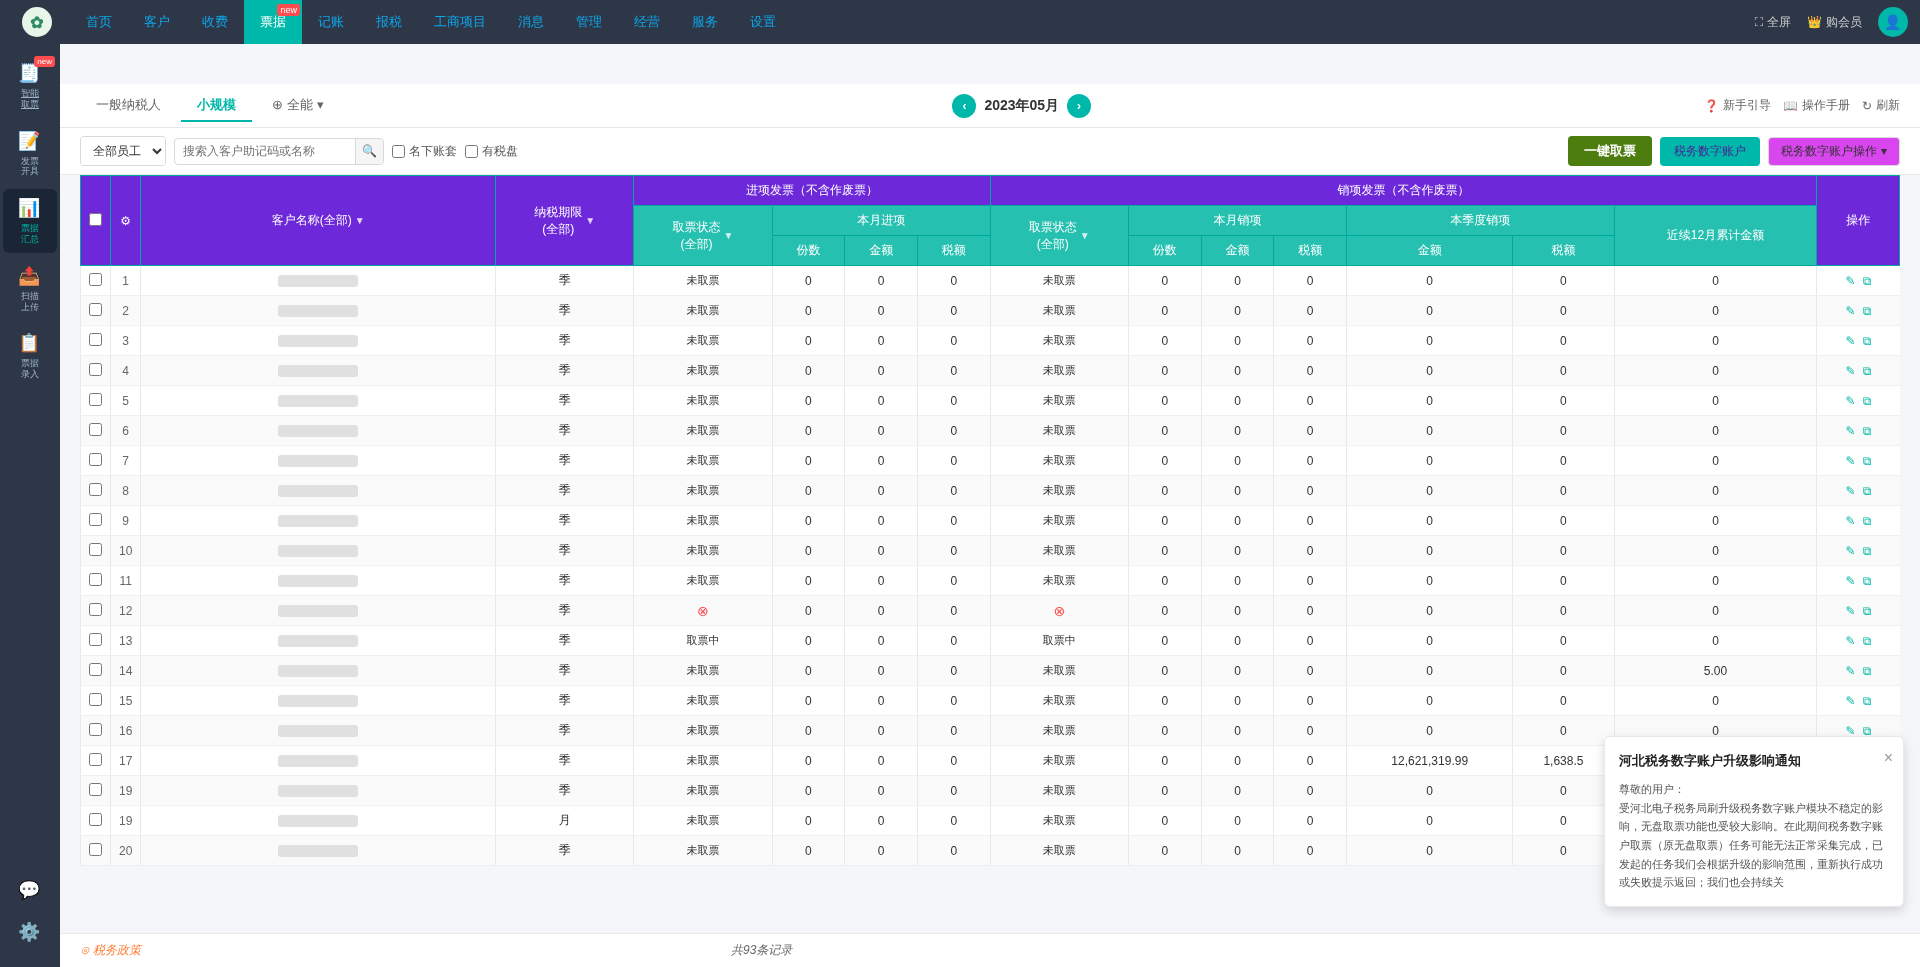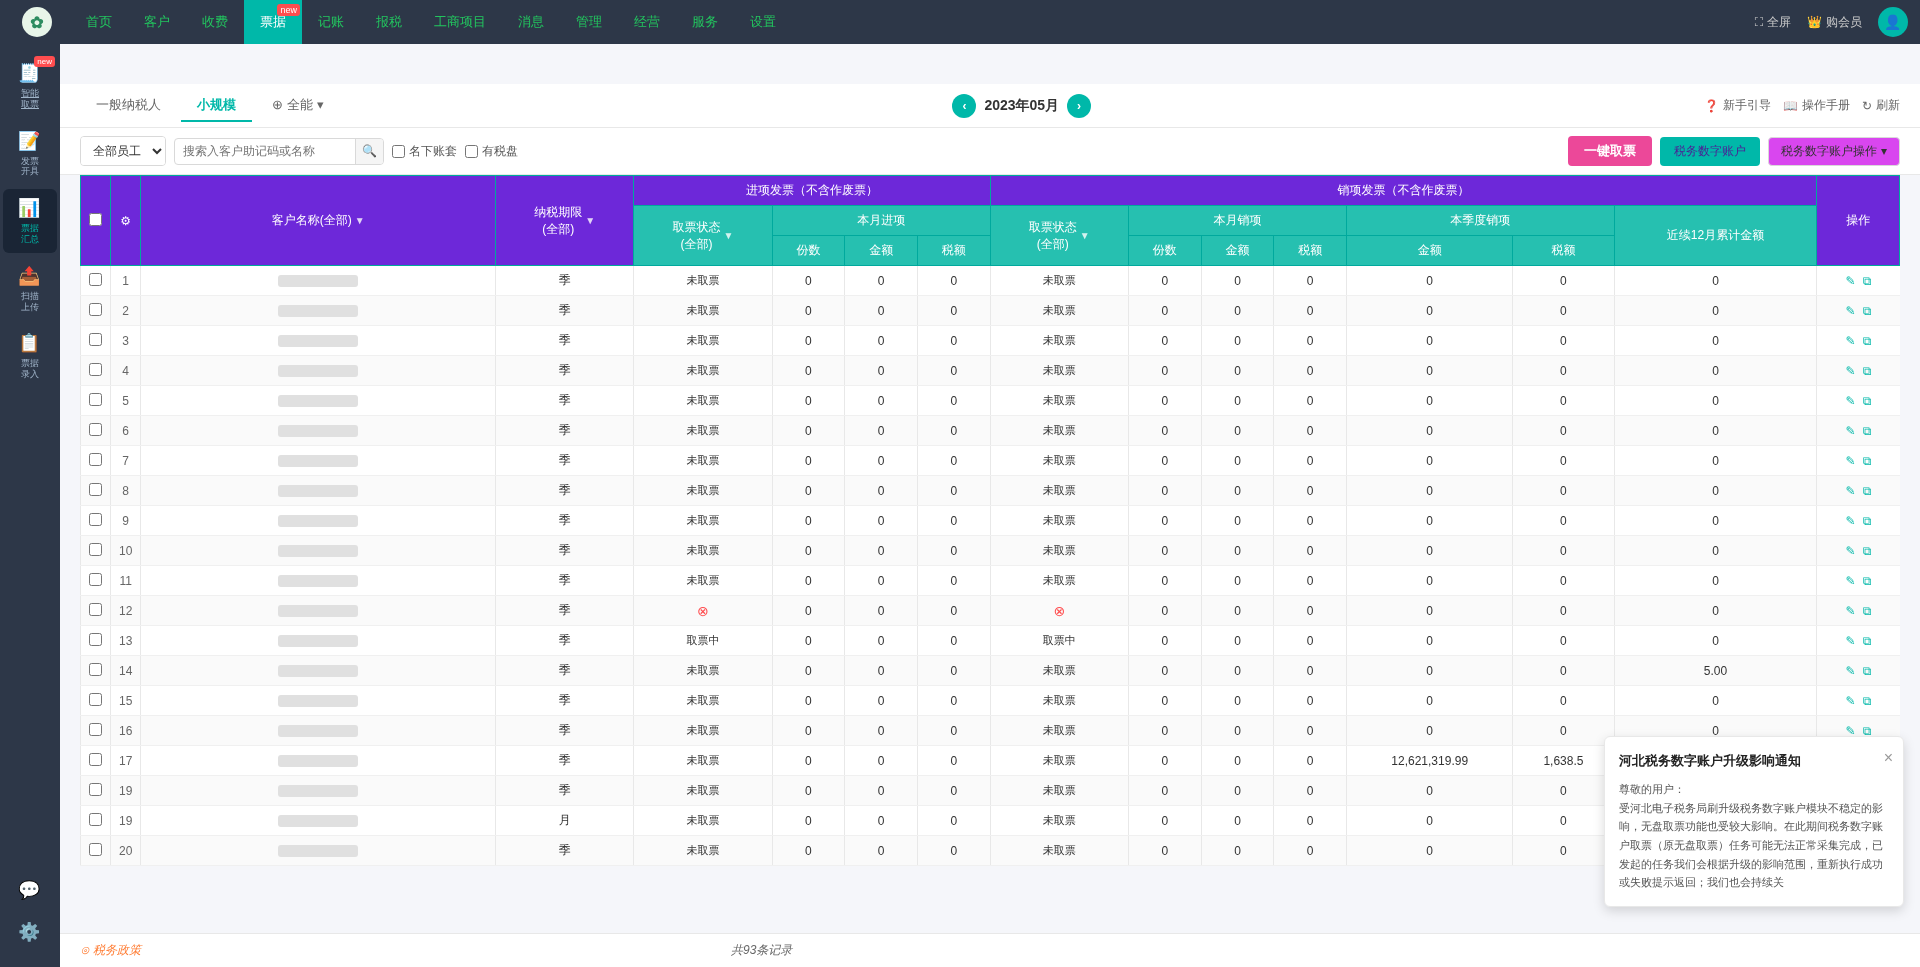"首页" .nav-item { color: #22c55e -> #0ea5e9 }
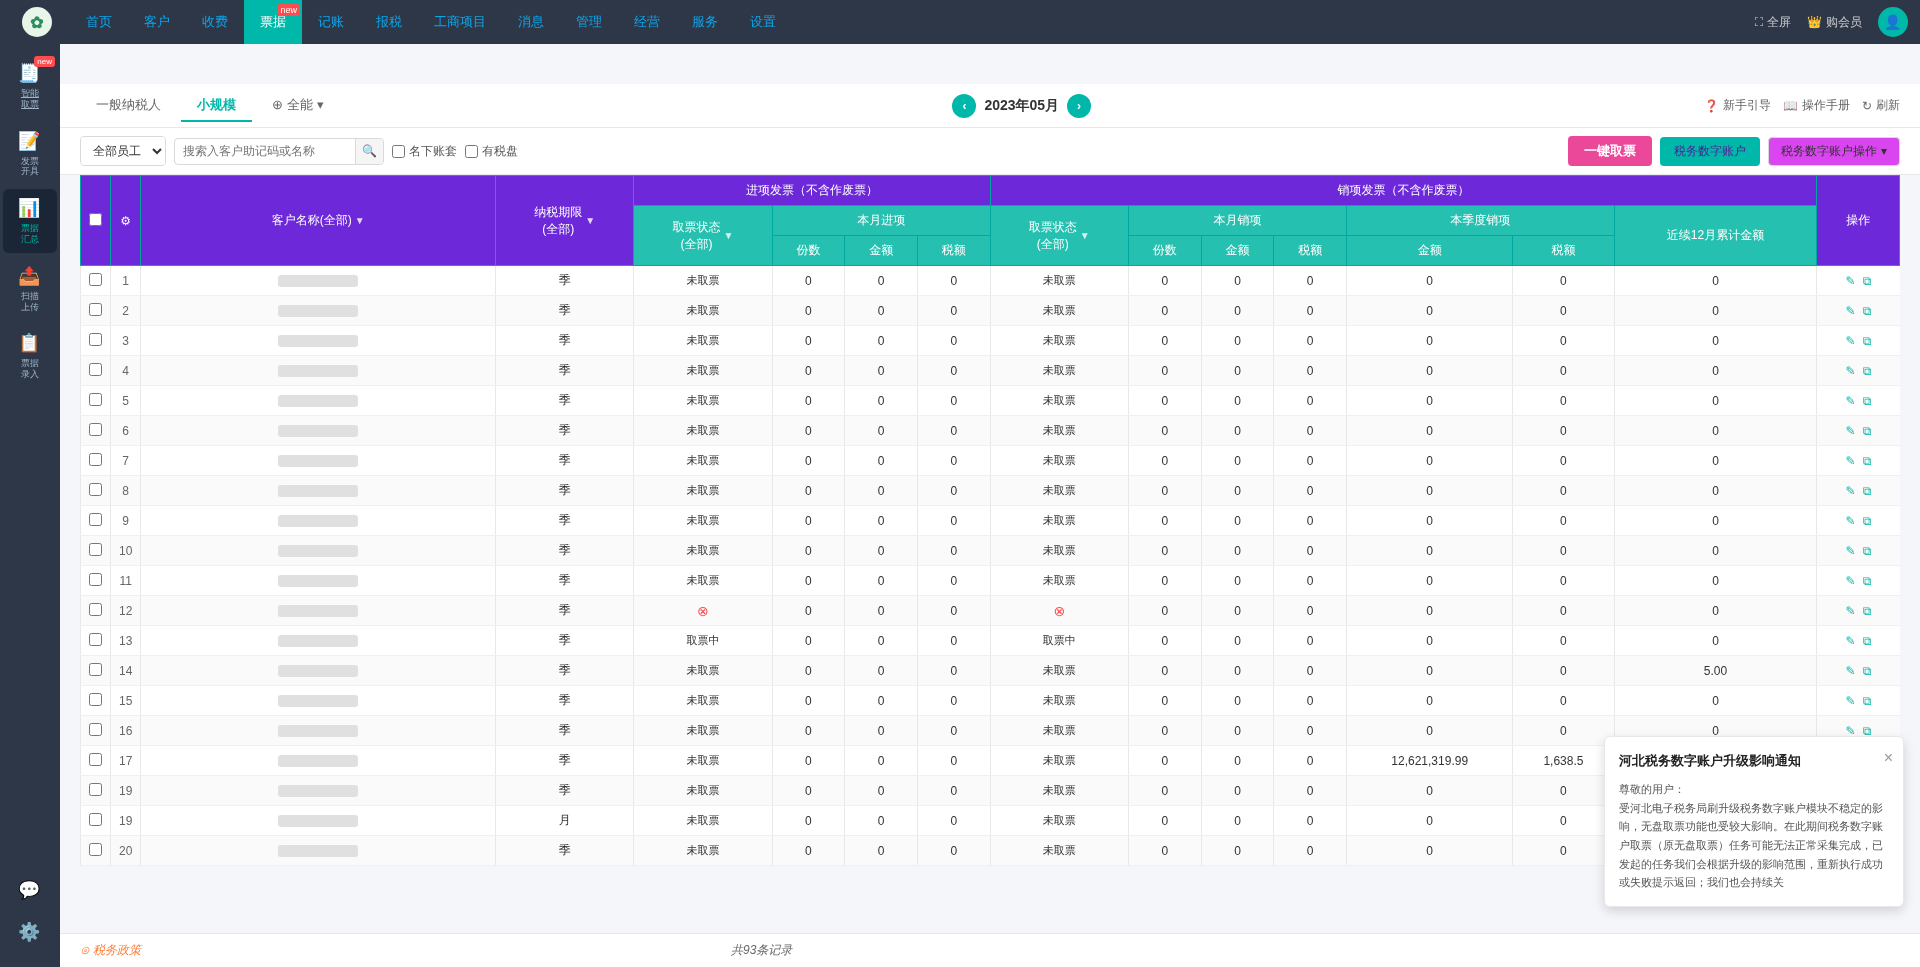"一键取票" .btn-orange { background: #ec4899 -> #4d7c0f }
